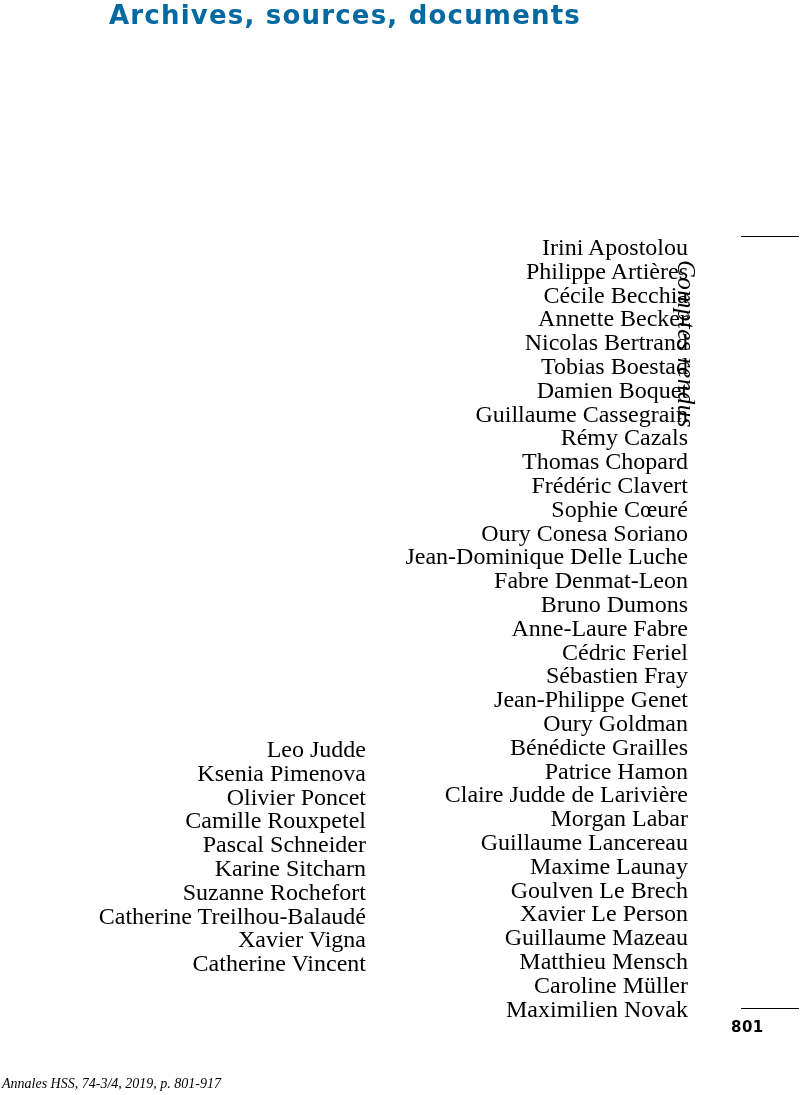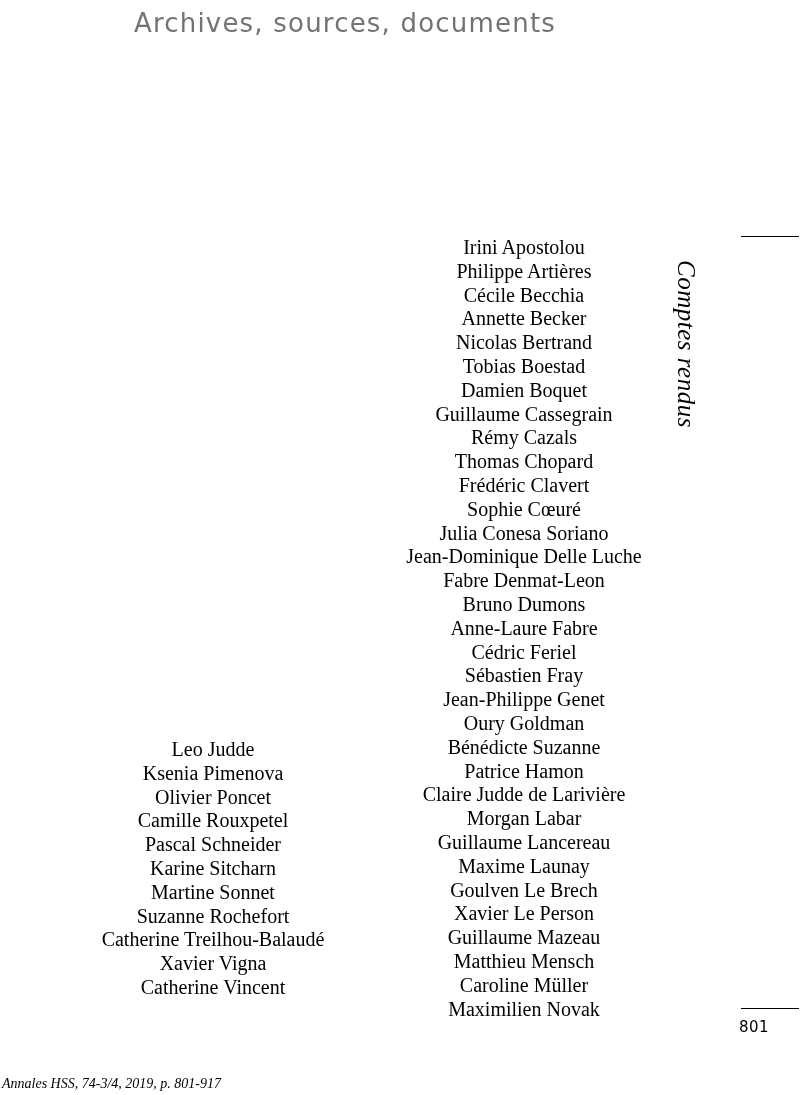"Archives, sources, documents" .page-title { color: #737373 -> #0369a1; font-weight: normal -> bold; top: 8px -> 0px }
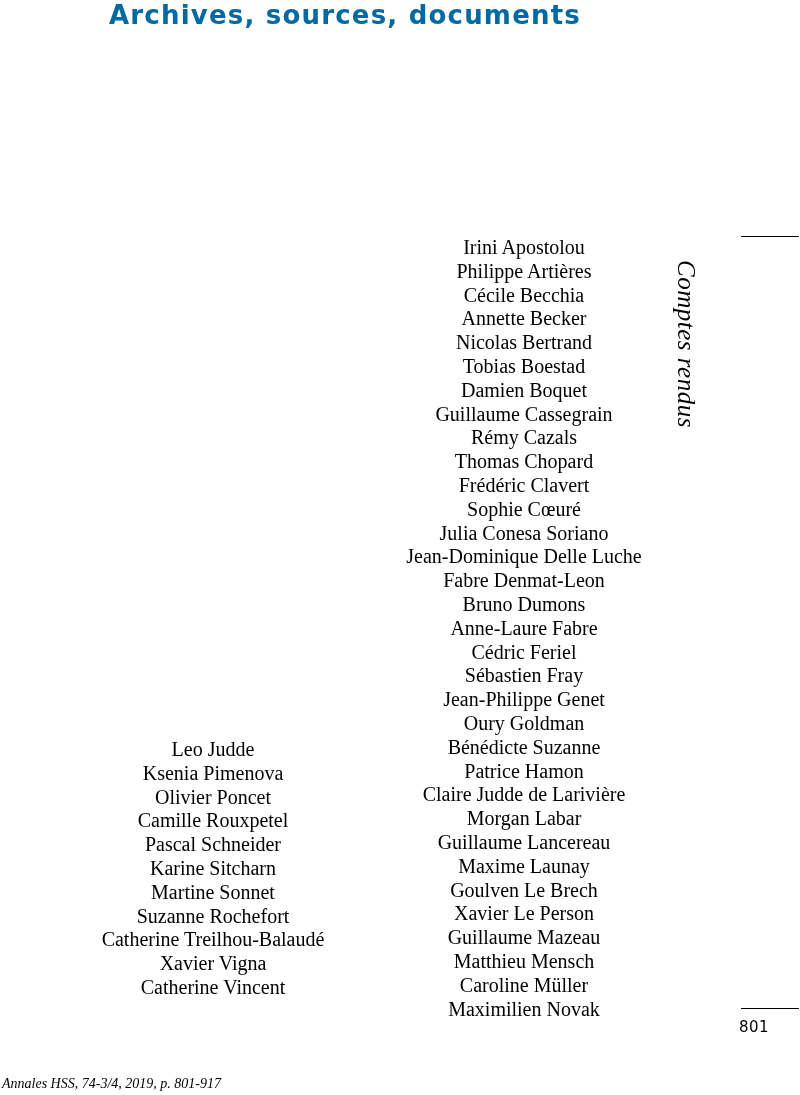"Irini Apostolou" .col { font-size: 20px -> 24px; text-align: center -> right }
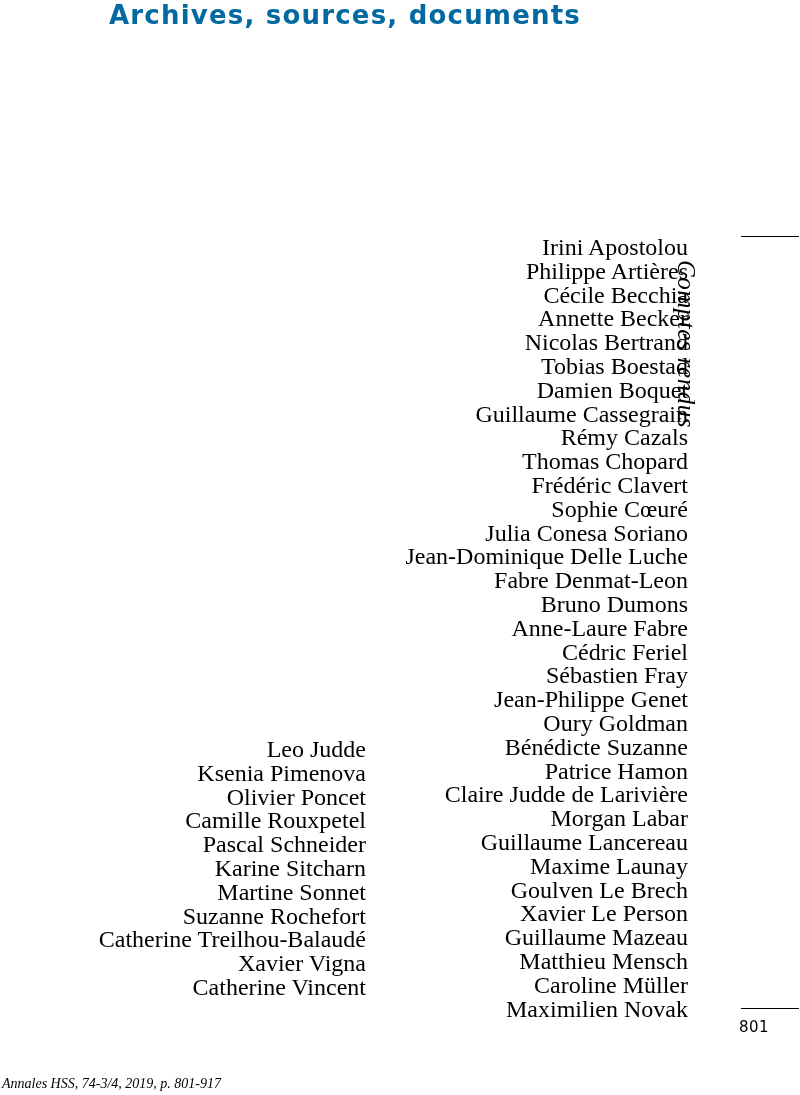"Julia Conesa Soriano" div.name { text: Julia -> Oury }
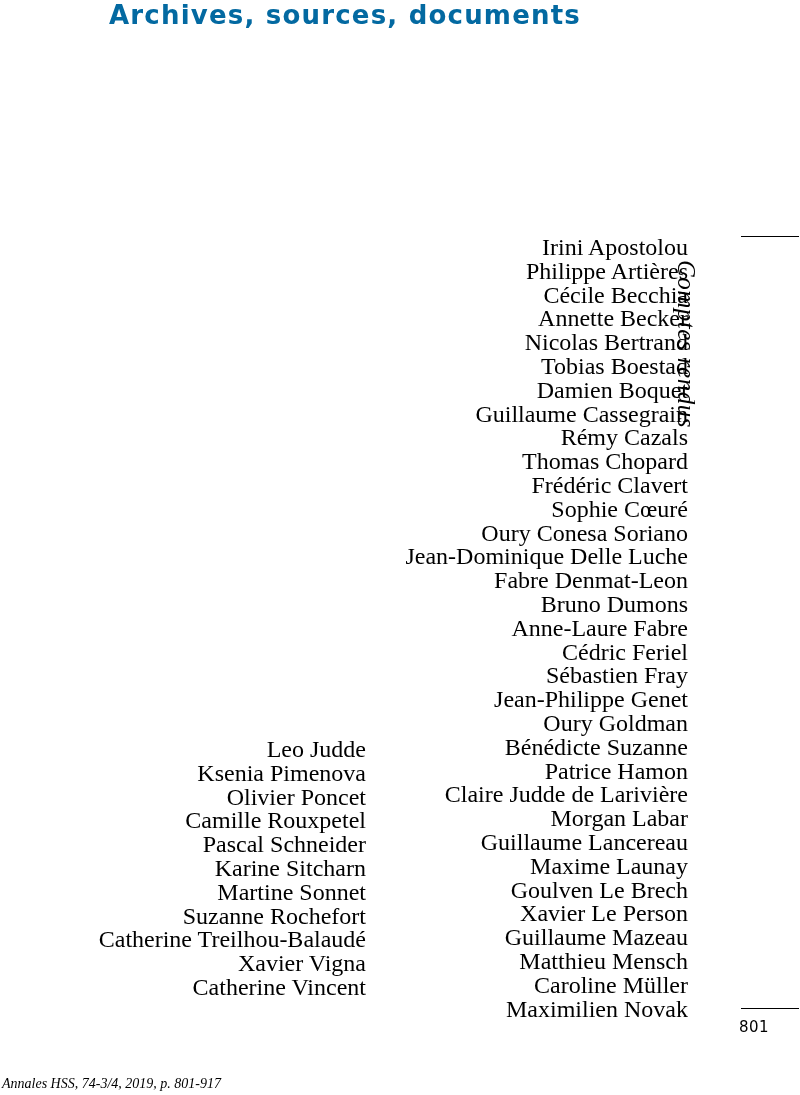"Bénédicte Suzanne" div.name { text: Suzanne -> Grailles }
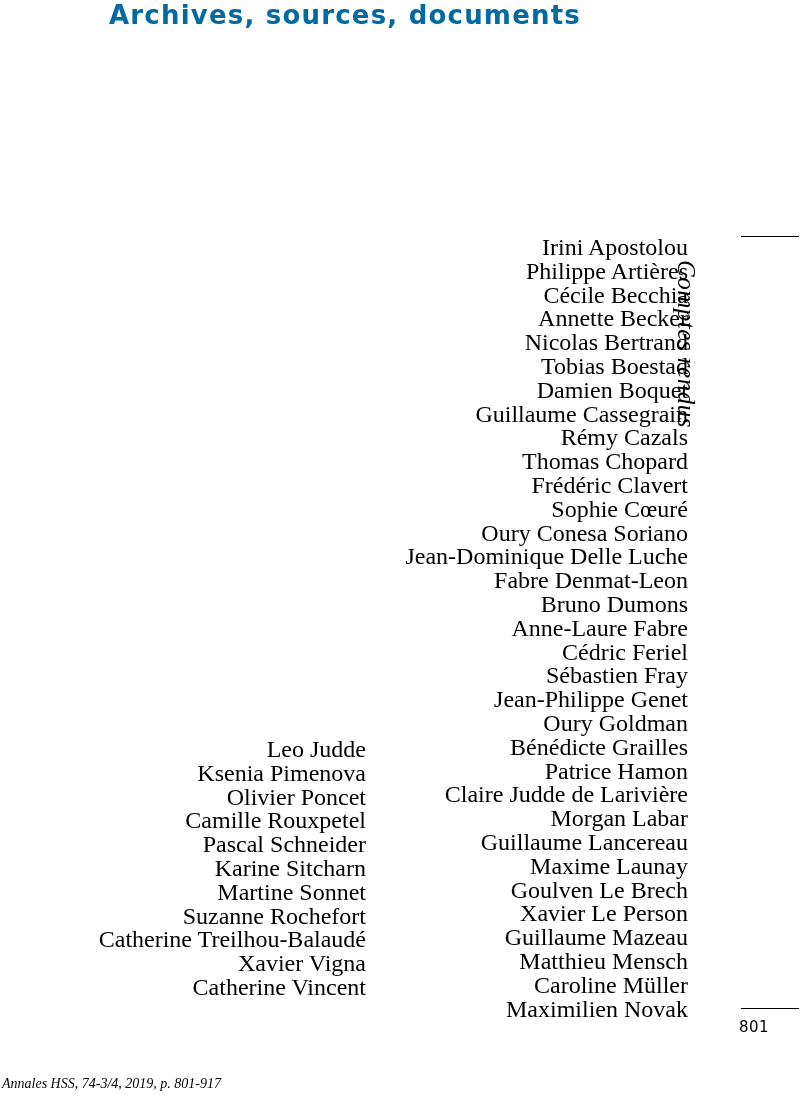"Martine Sonnet" div.name { html: <div>Martine Sonnet</div> -> none }
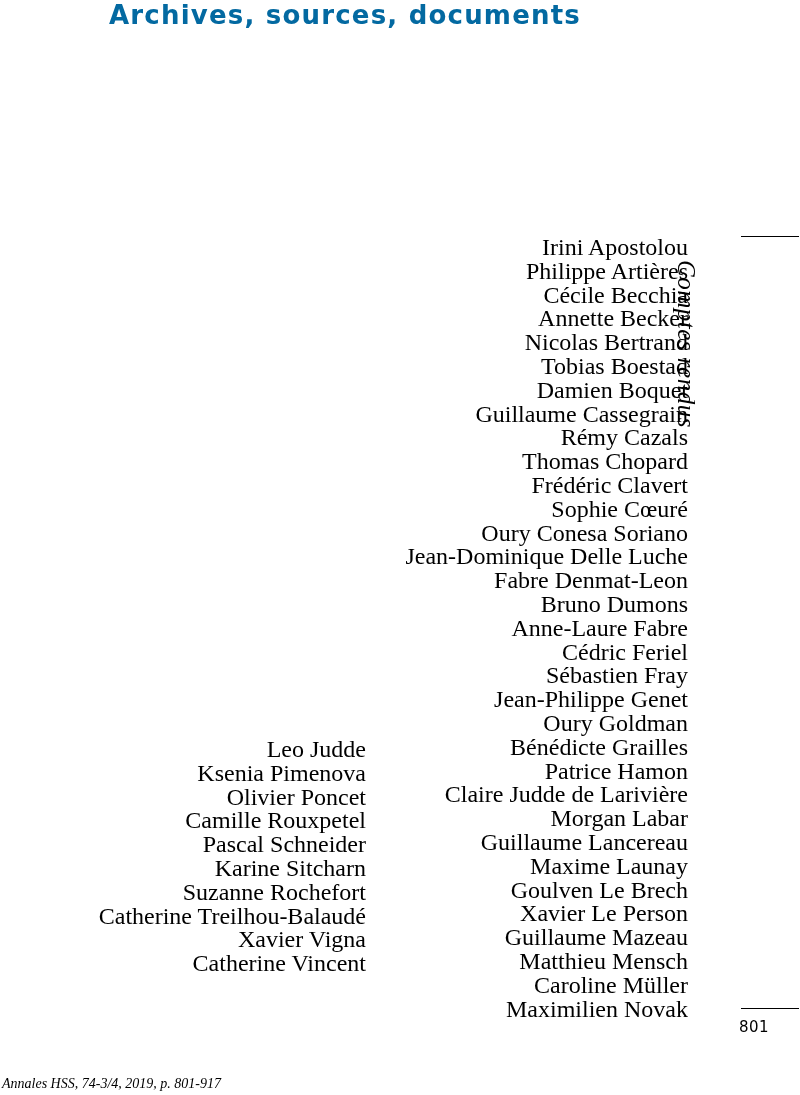"801" .folio { font-weight: normal -> bold; margin-left: 8px -> none }
